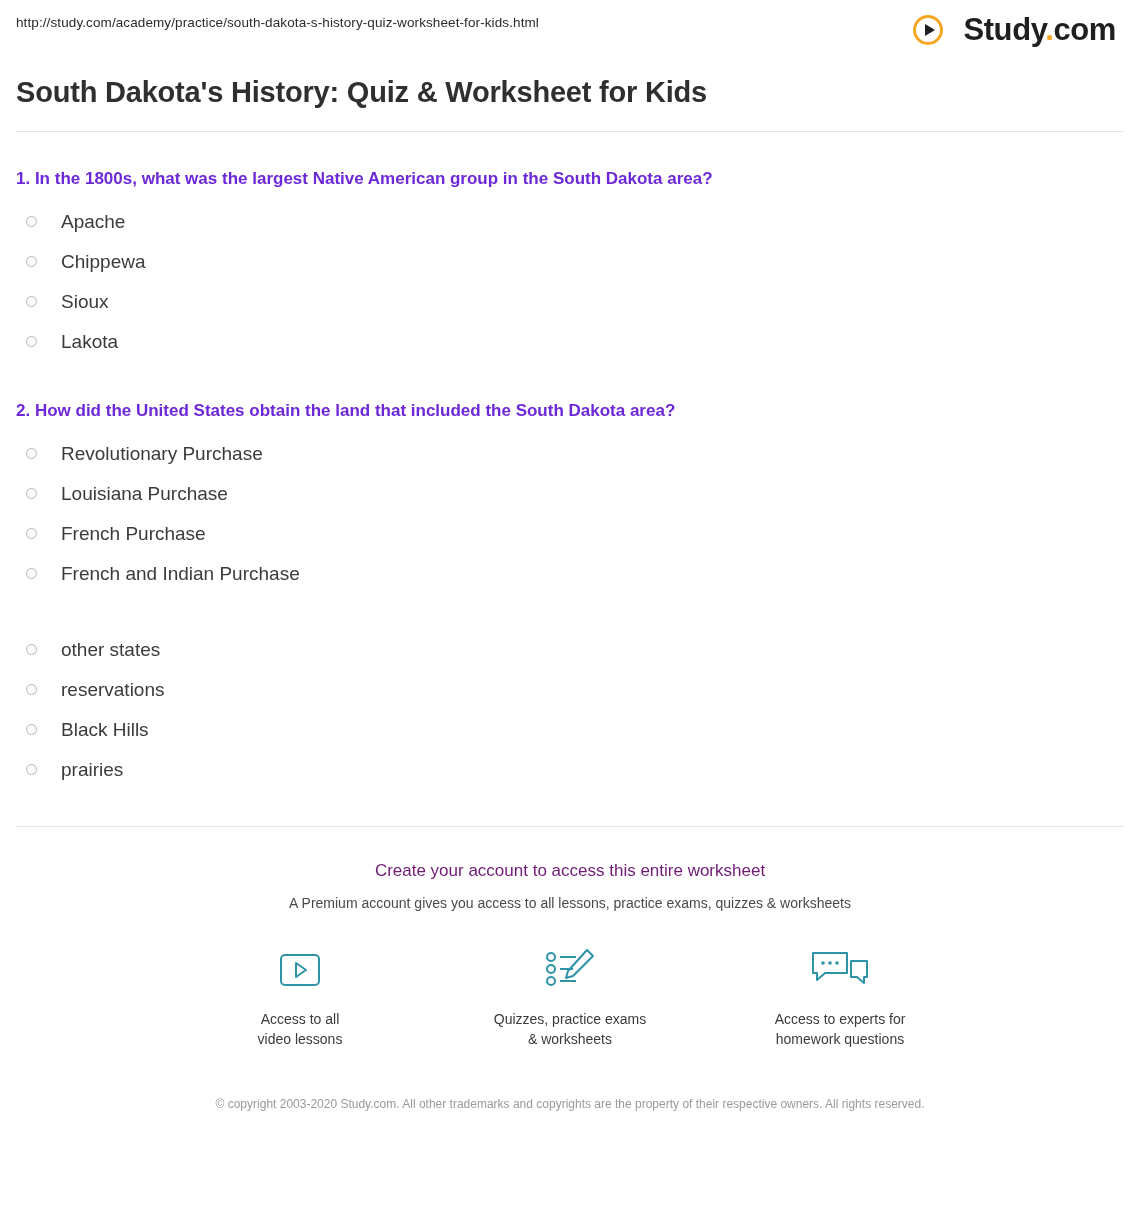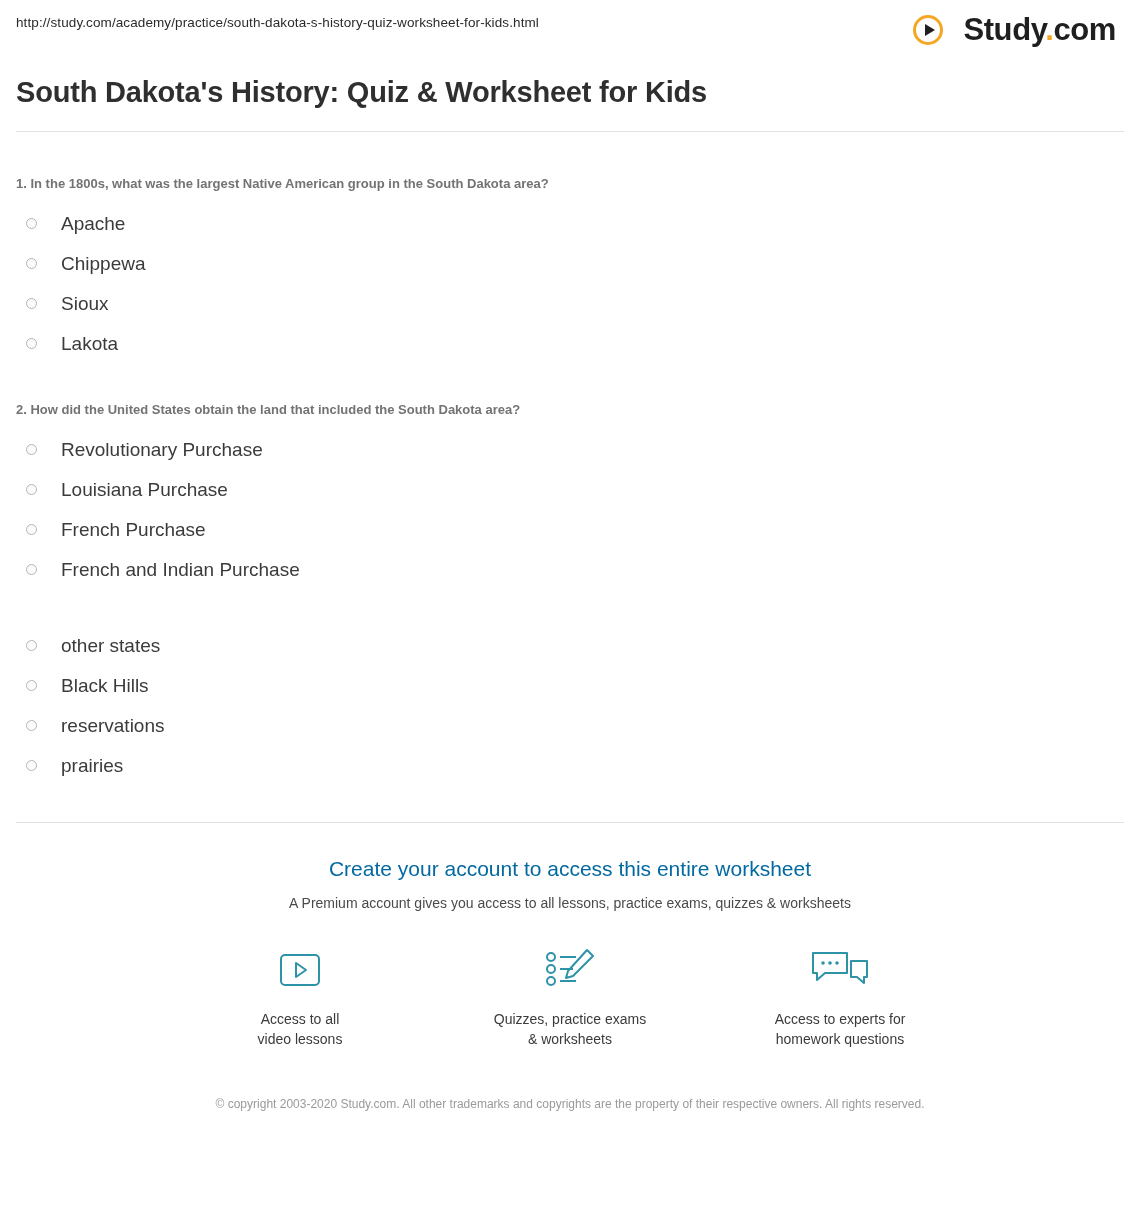"1. In the 1800s, what" .question-text { color: #737373 -> #6d28d9; font-size: 13px -> 17px; margin: 32px 0 10px 0 -> 24px 0 10px 0 }
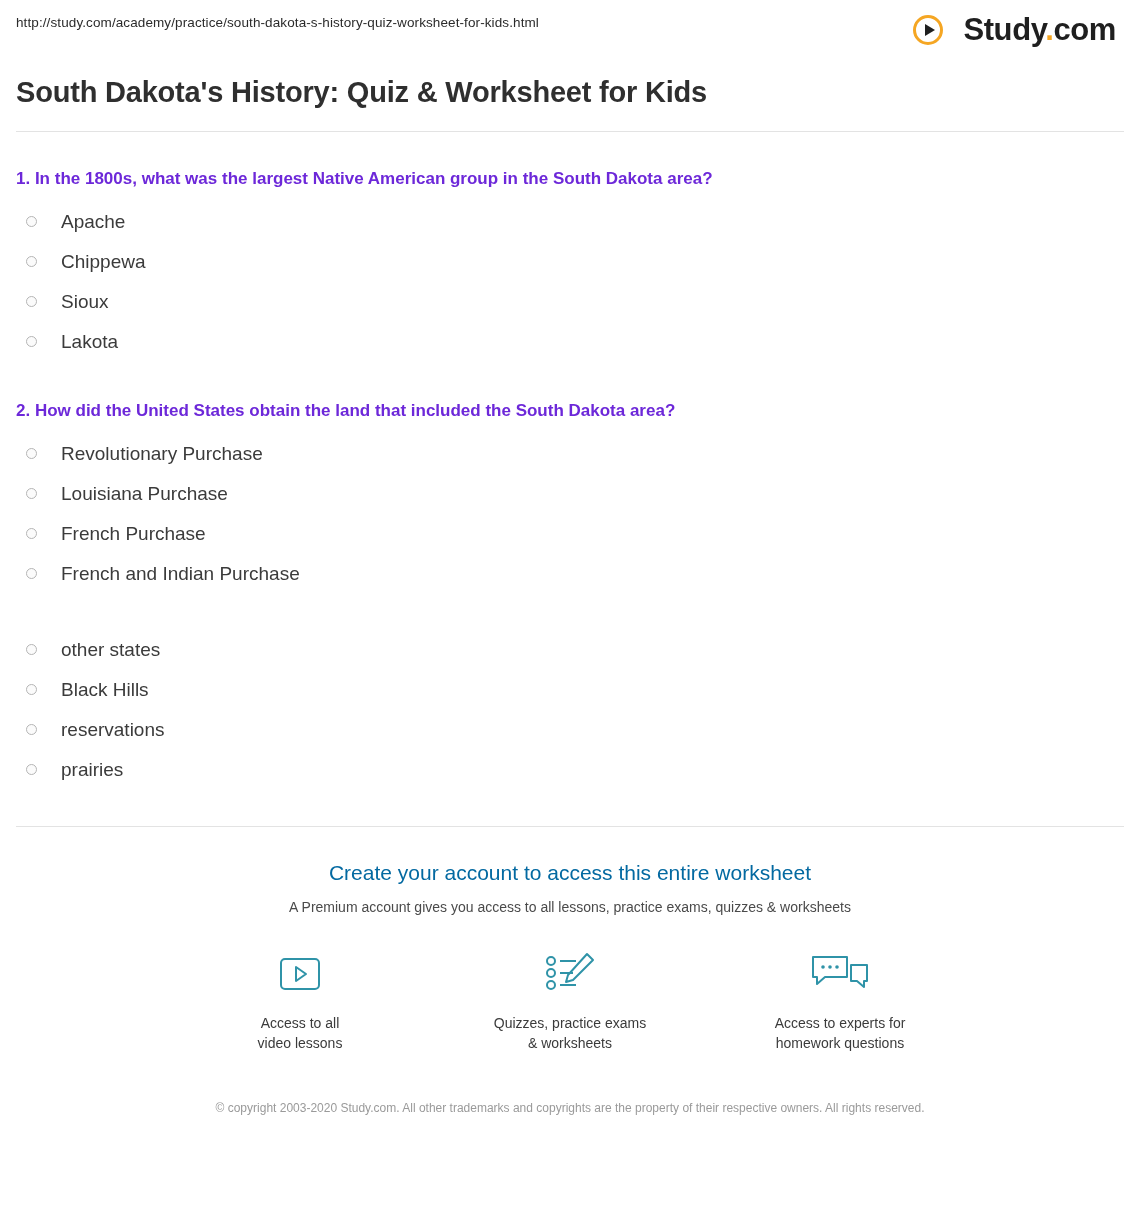"Black Hills" li.choice { order: before "reservations" -> after "reservations" }
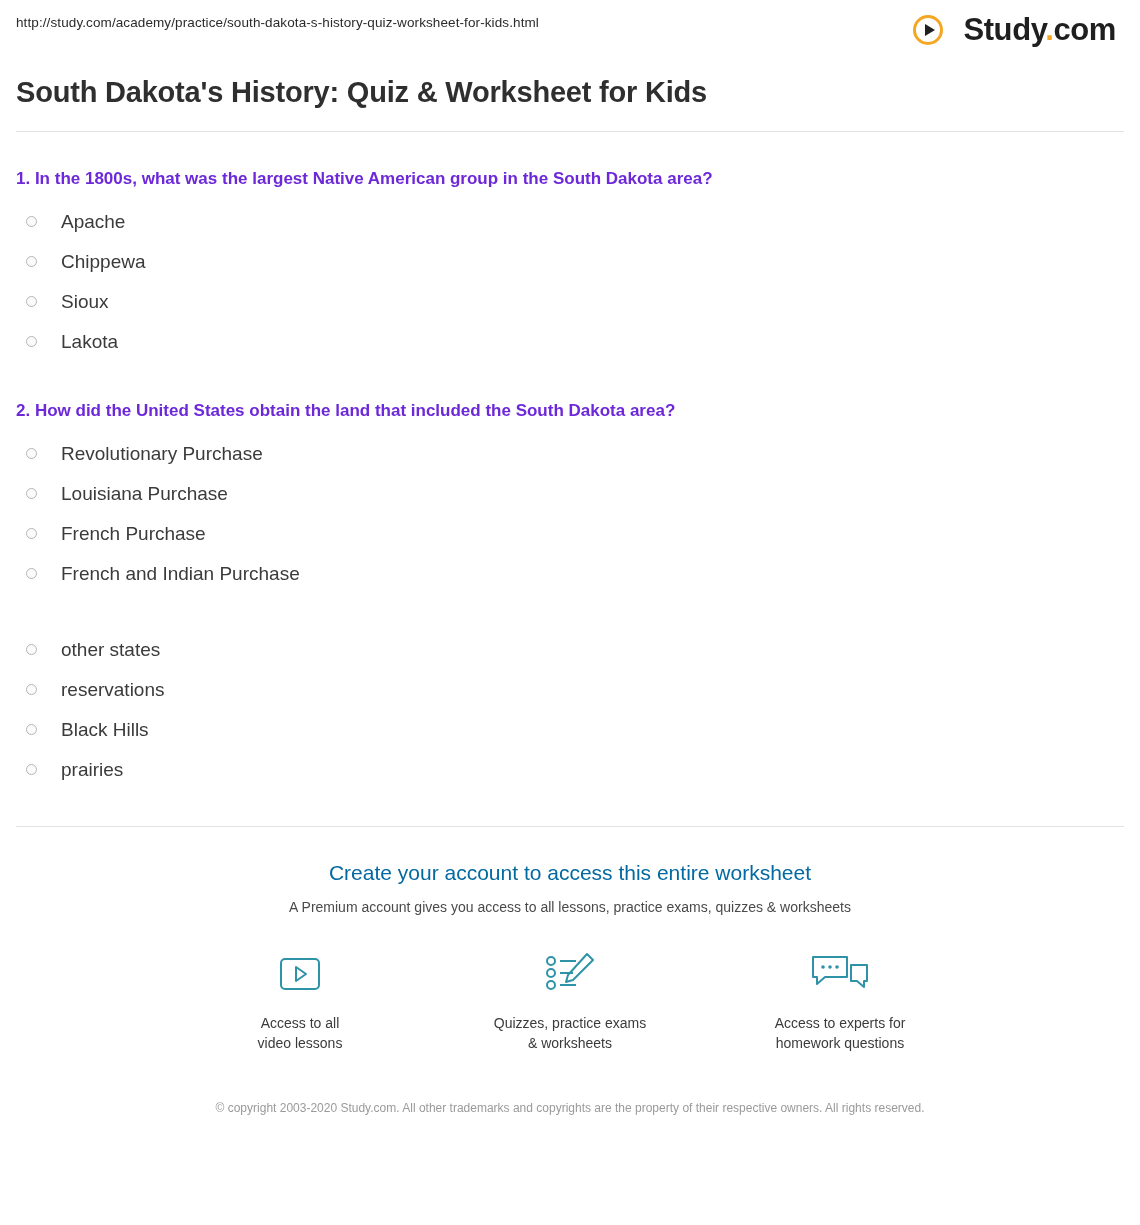"Create your account to access" .promo-title { color: #0369a1 -> #701a75; font-size: 21px -> 17px }
